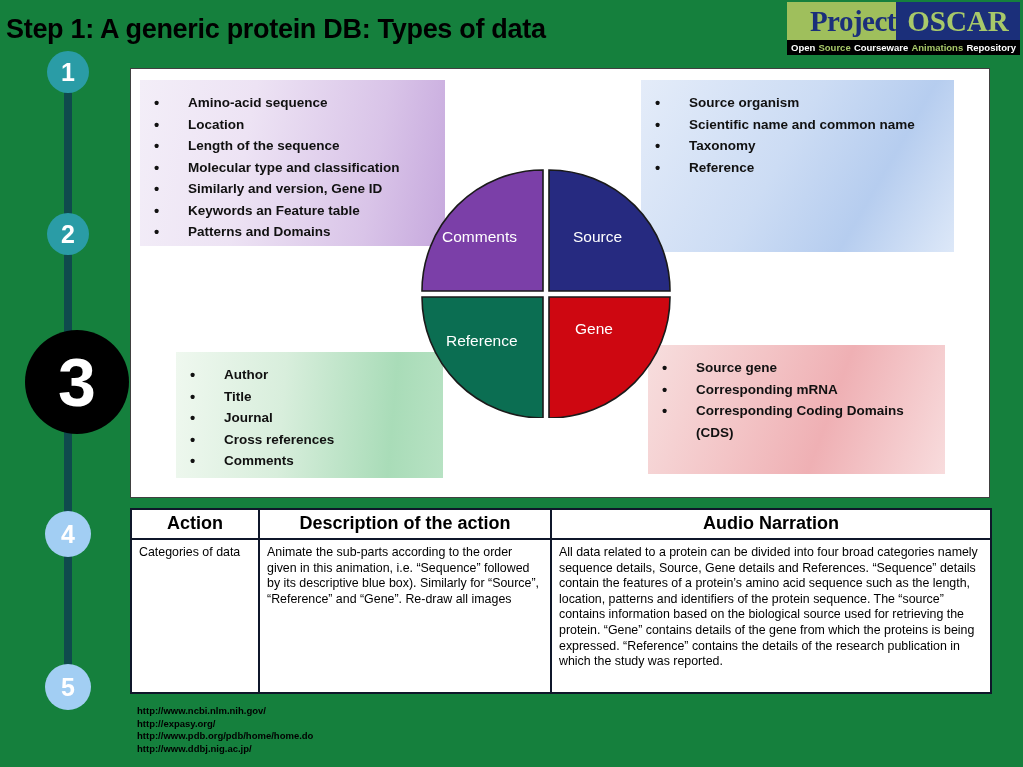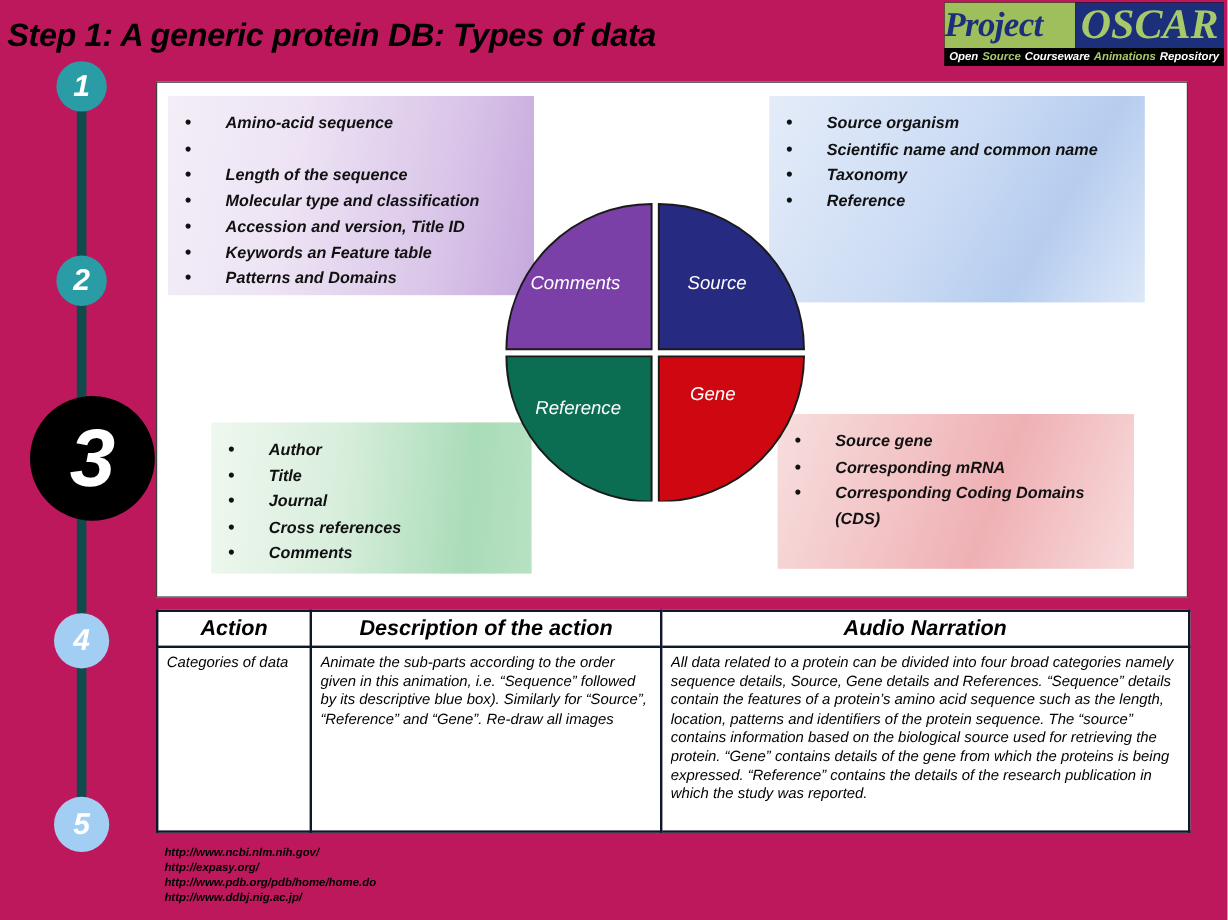"Step 1: A generic protein" #slide { background: #be185d -> #15803d; font-style: italic -> none }
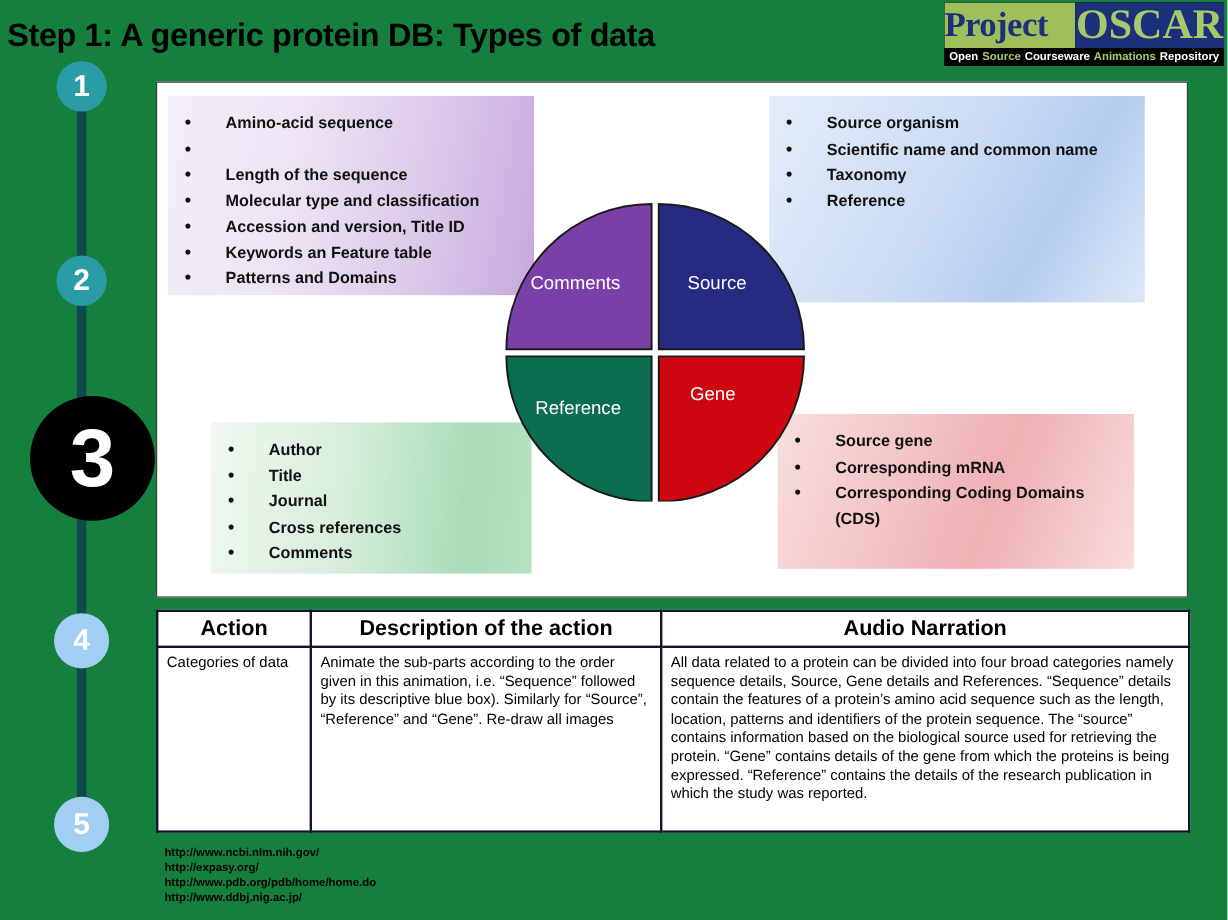"Project" .logo-project { text-align: left -> right }
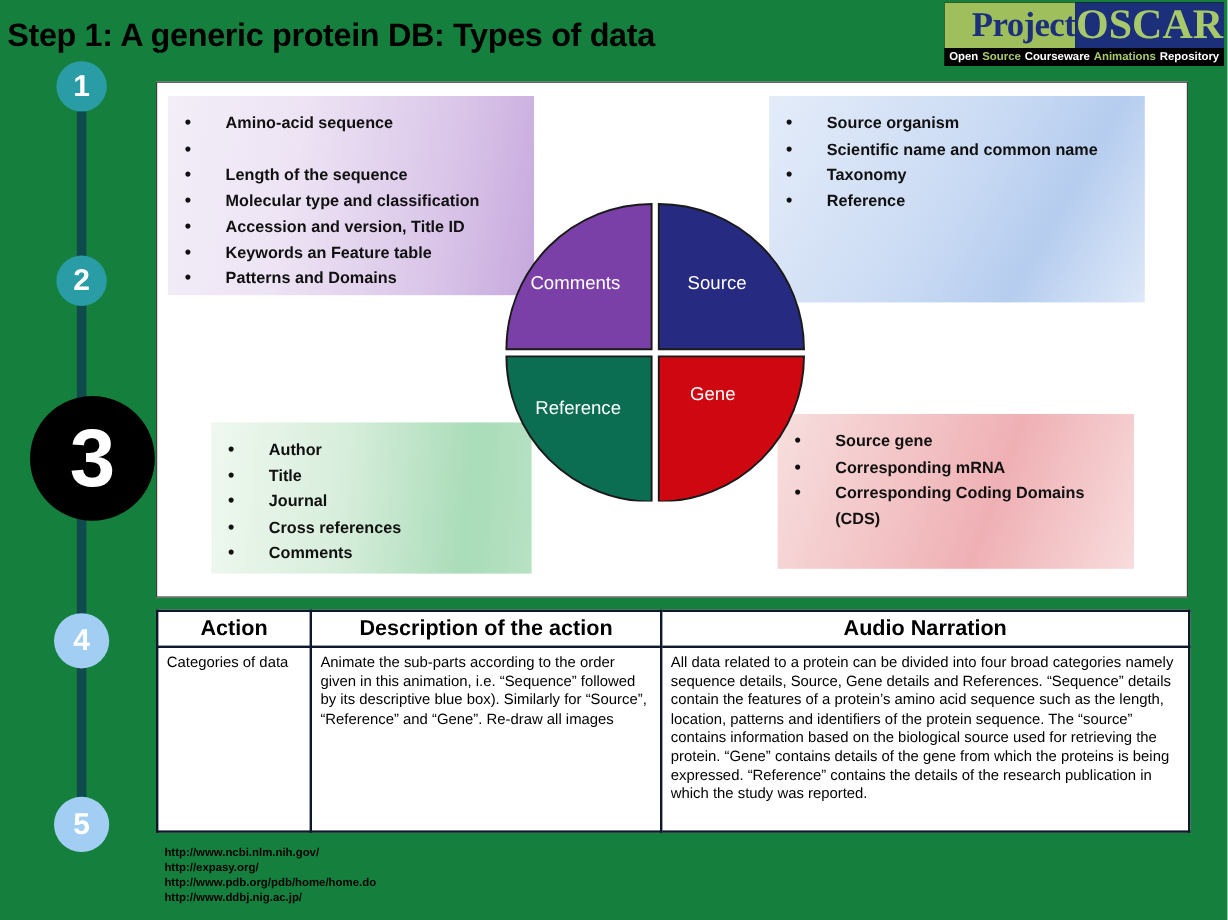"OSCAR" .logo-oscar { font-size: 35px -> 29px }
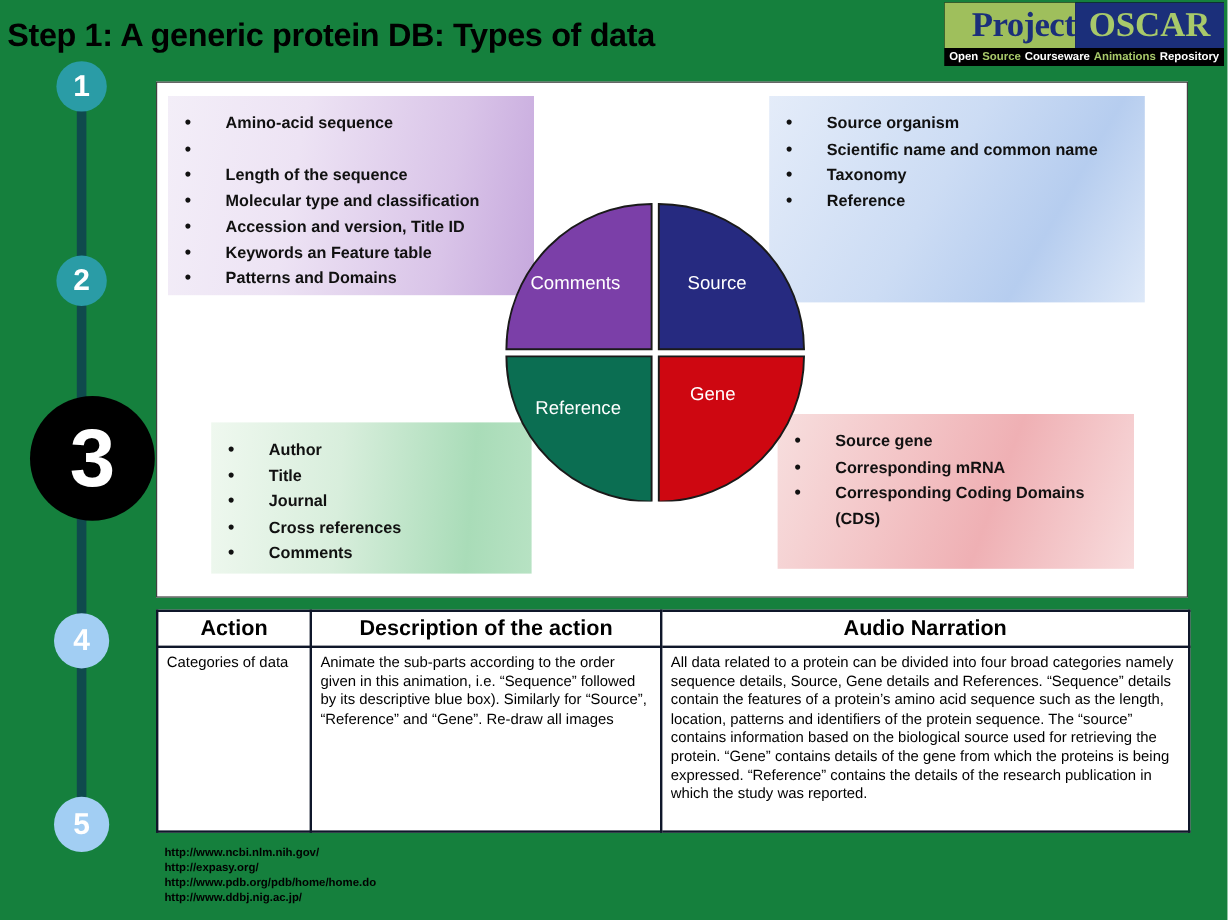"Location" span.btext { html: none -> <span>Location</span> }
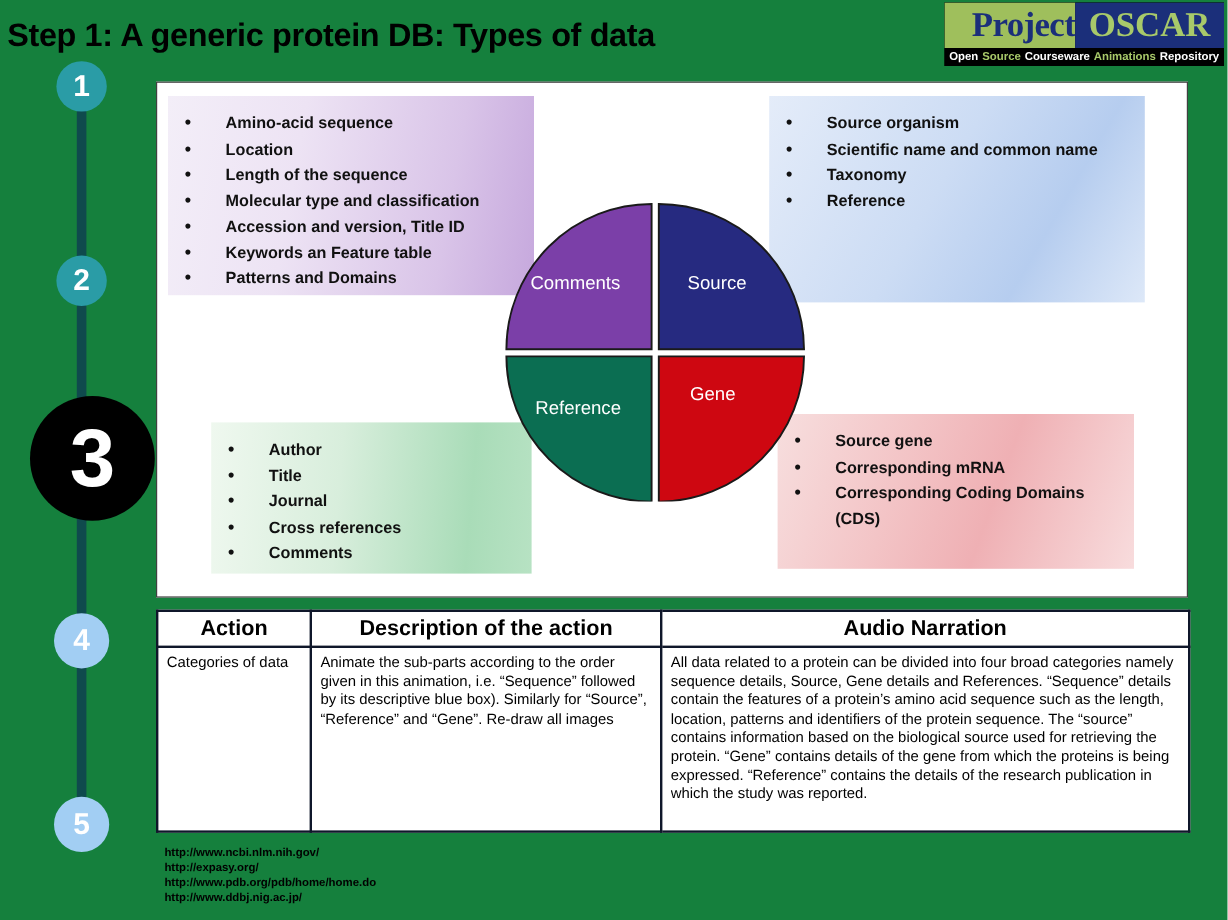"Accession and version, Title ID" span.btext { text: Accession  and version, Title -> Similarly  and version, Gene }
